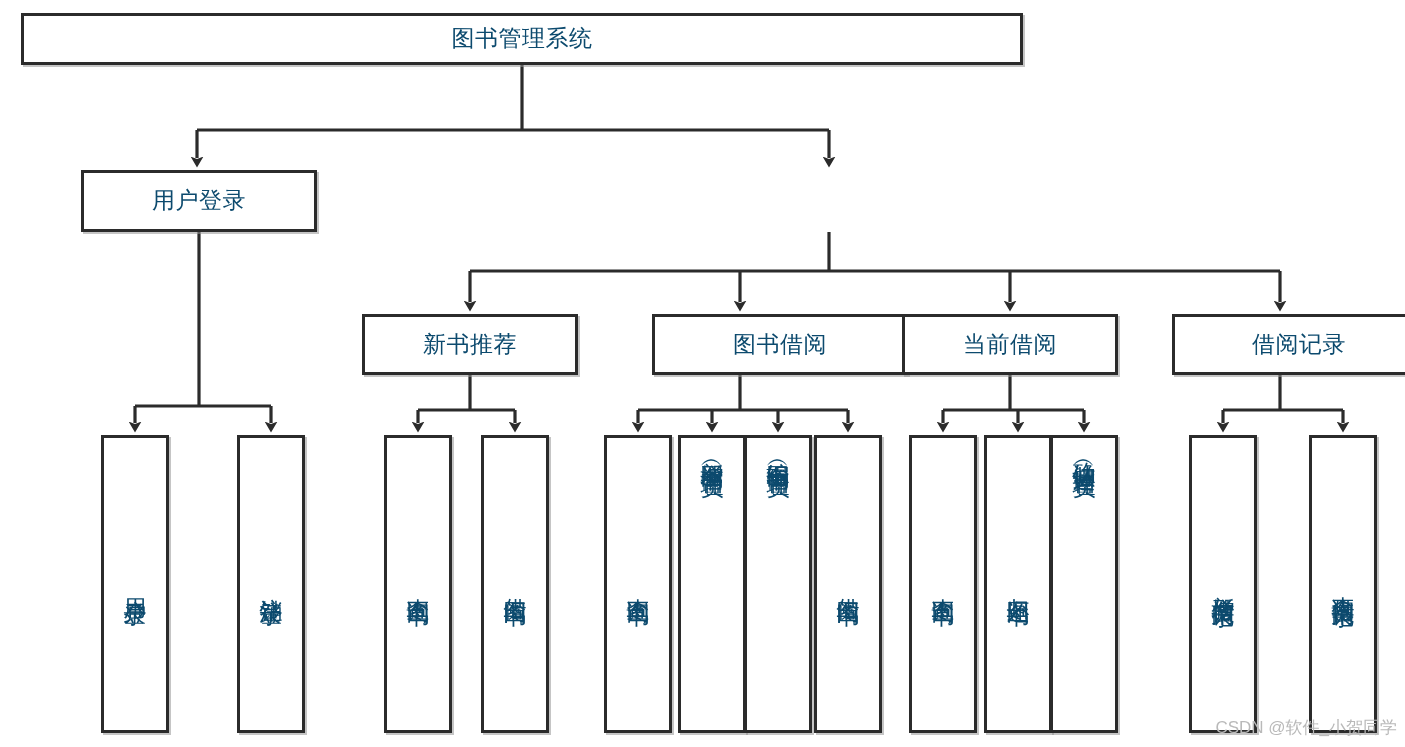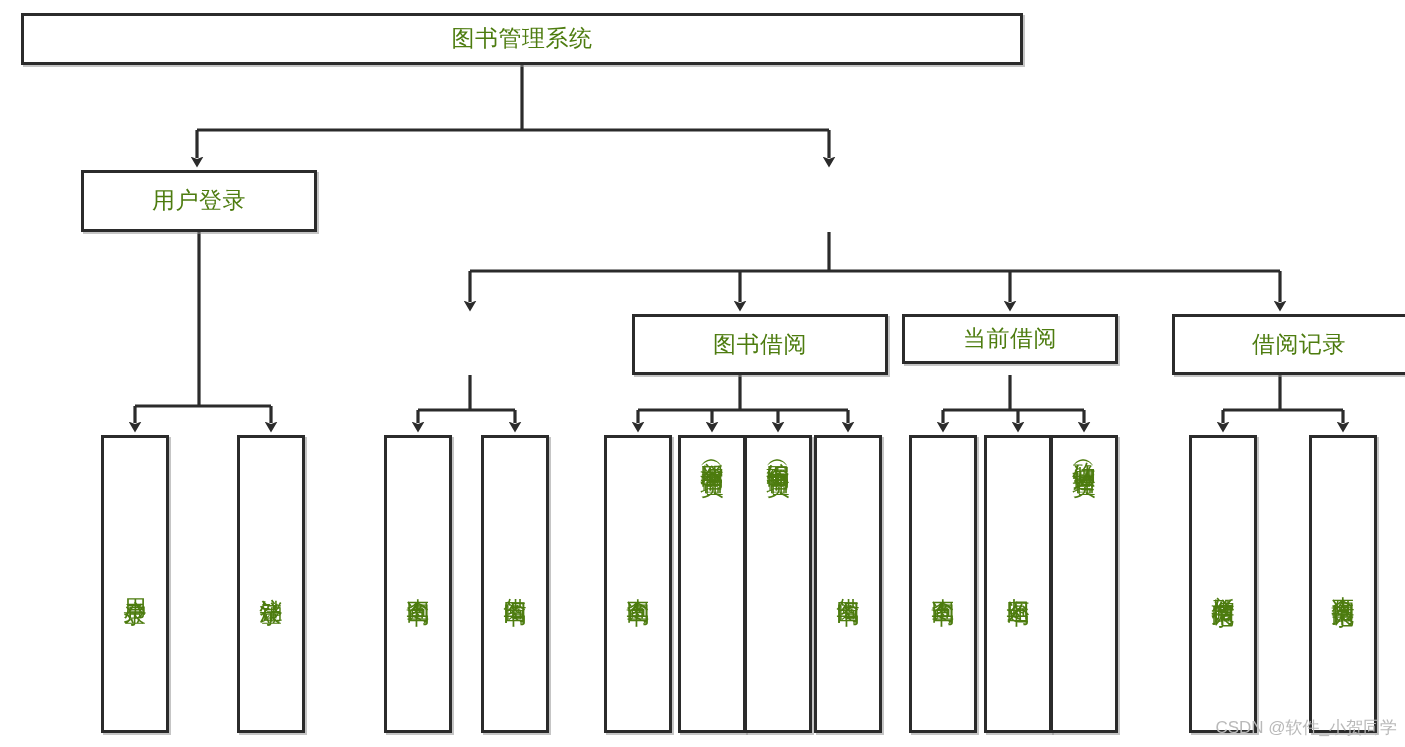"图书管理系统" .node-label { color: #4d7c0f -> #0c4a6e }
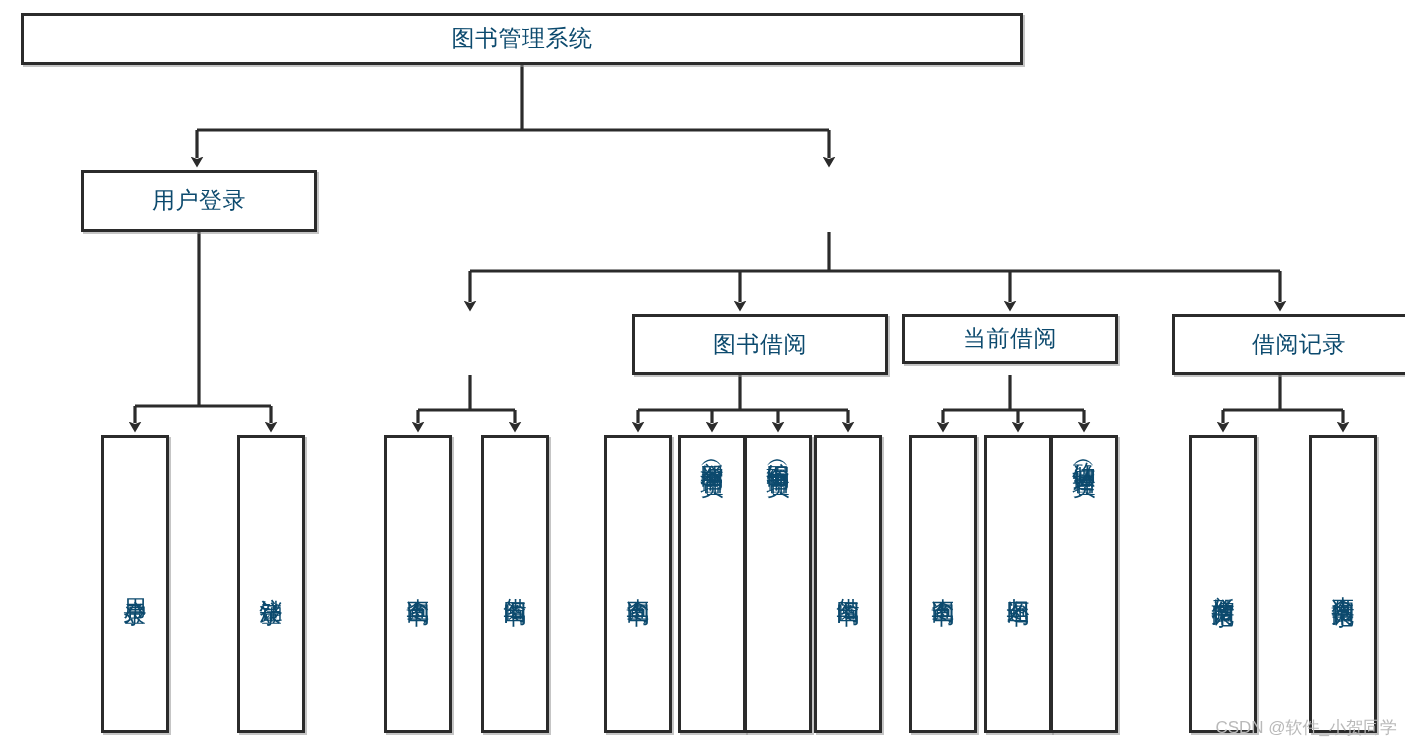"新书推荐" div.node-box { html: none -> <div> <span>新书推荐</span> </div> }
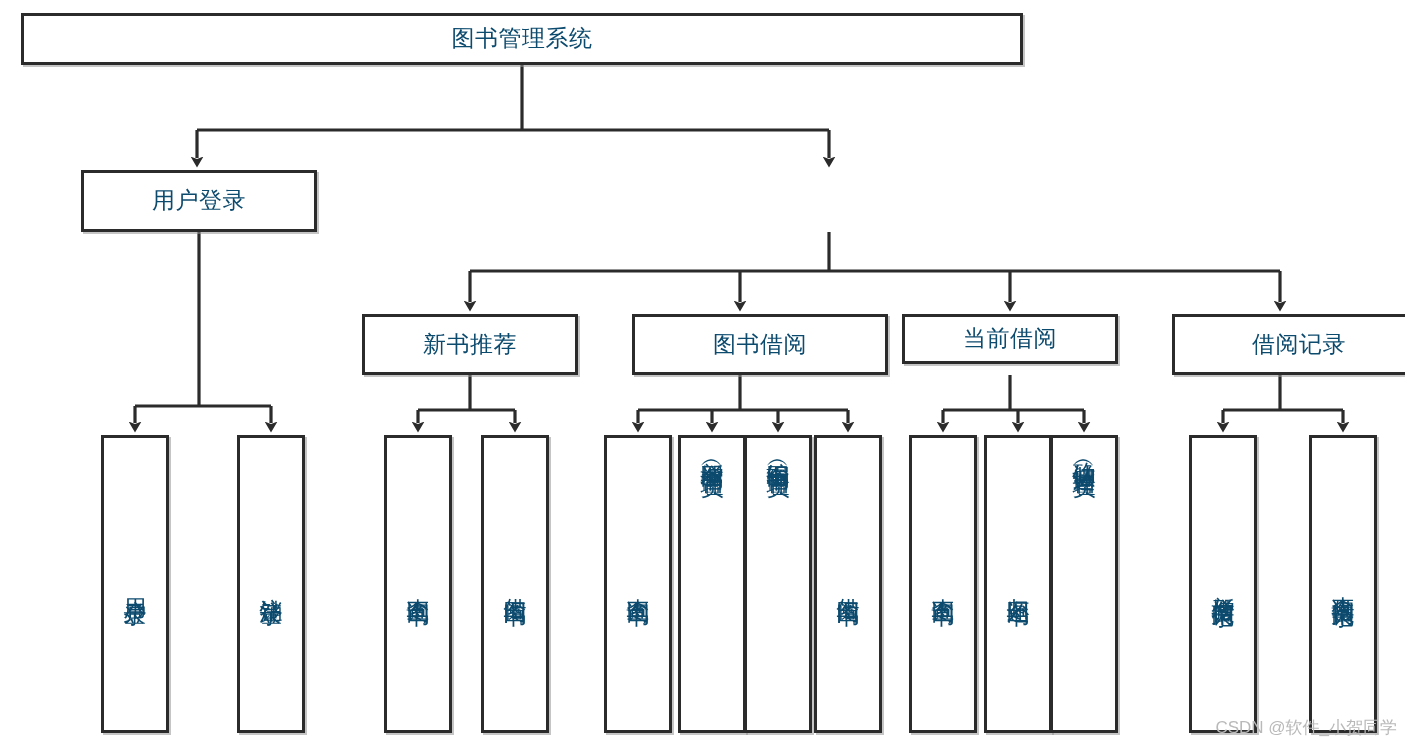"图书借阅" div.node-box { left: 632px -> 652px }
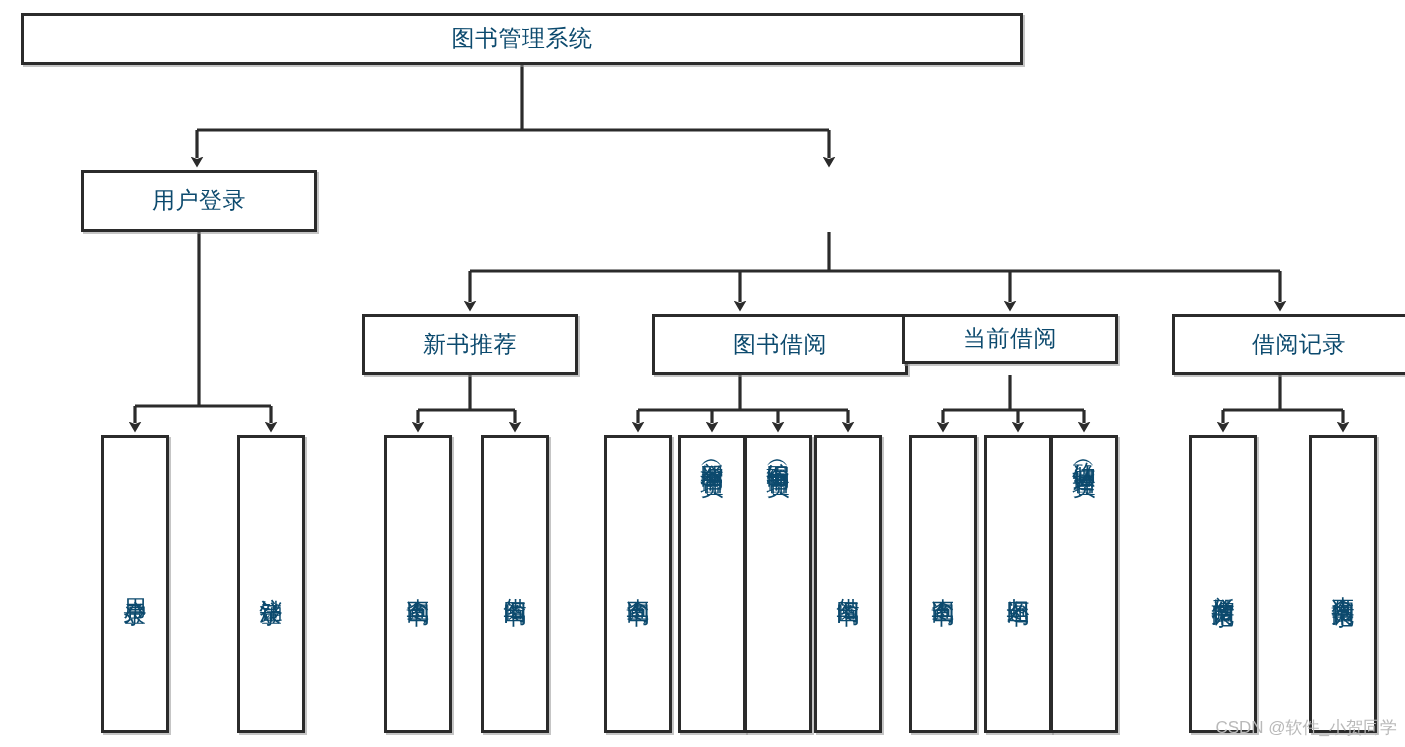"当前借阅" div.node-box { height: 50px -> 61px }
